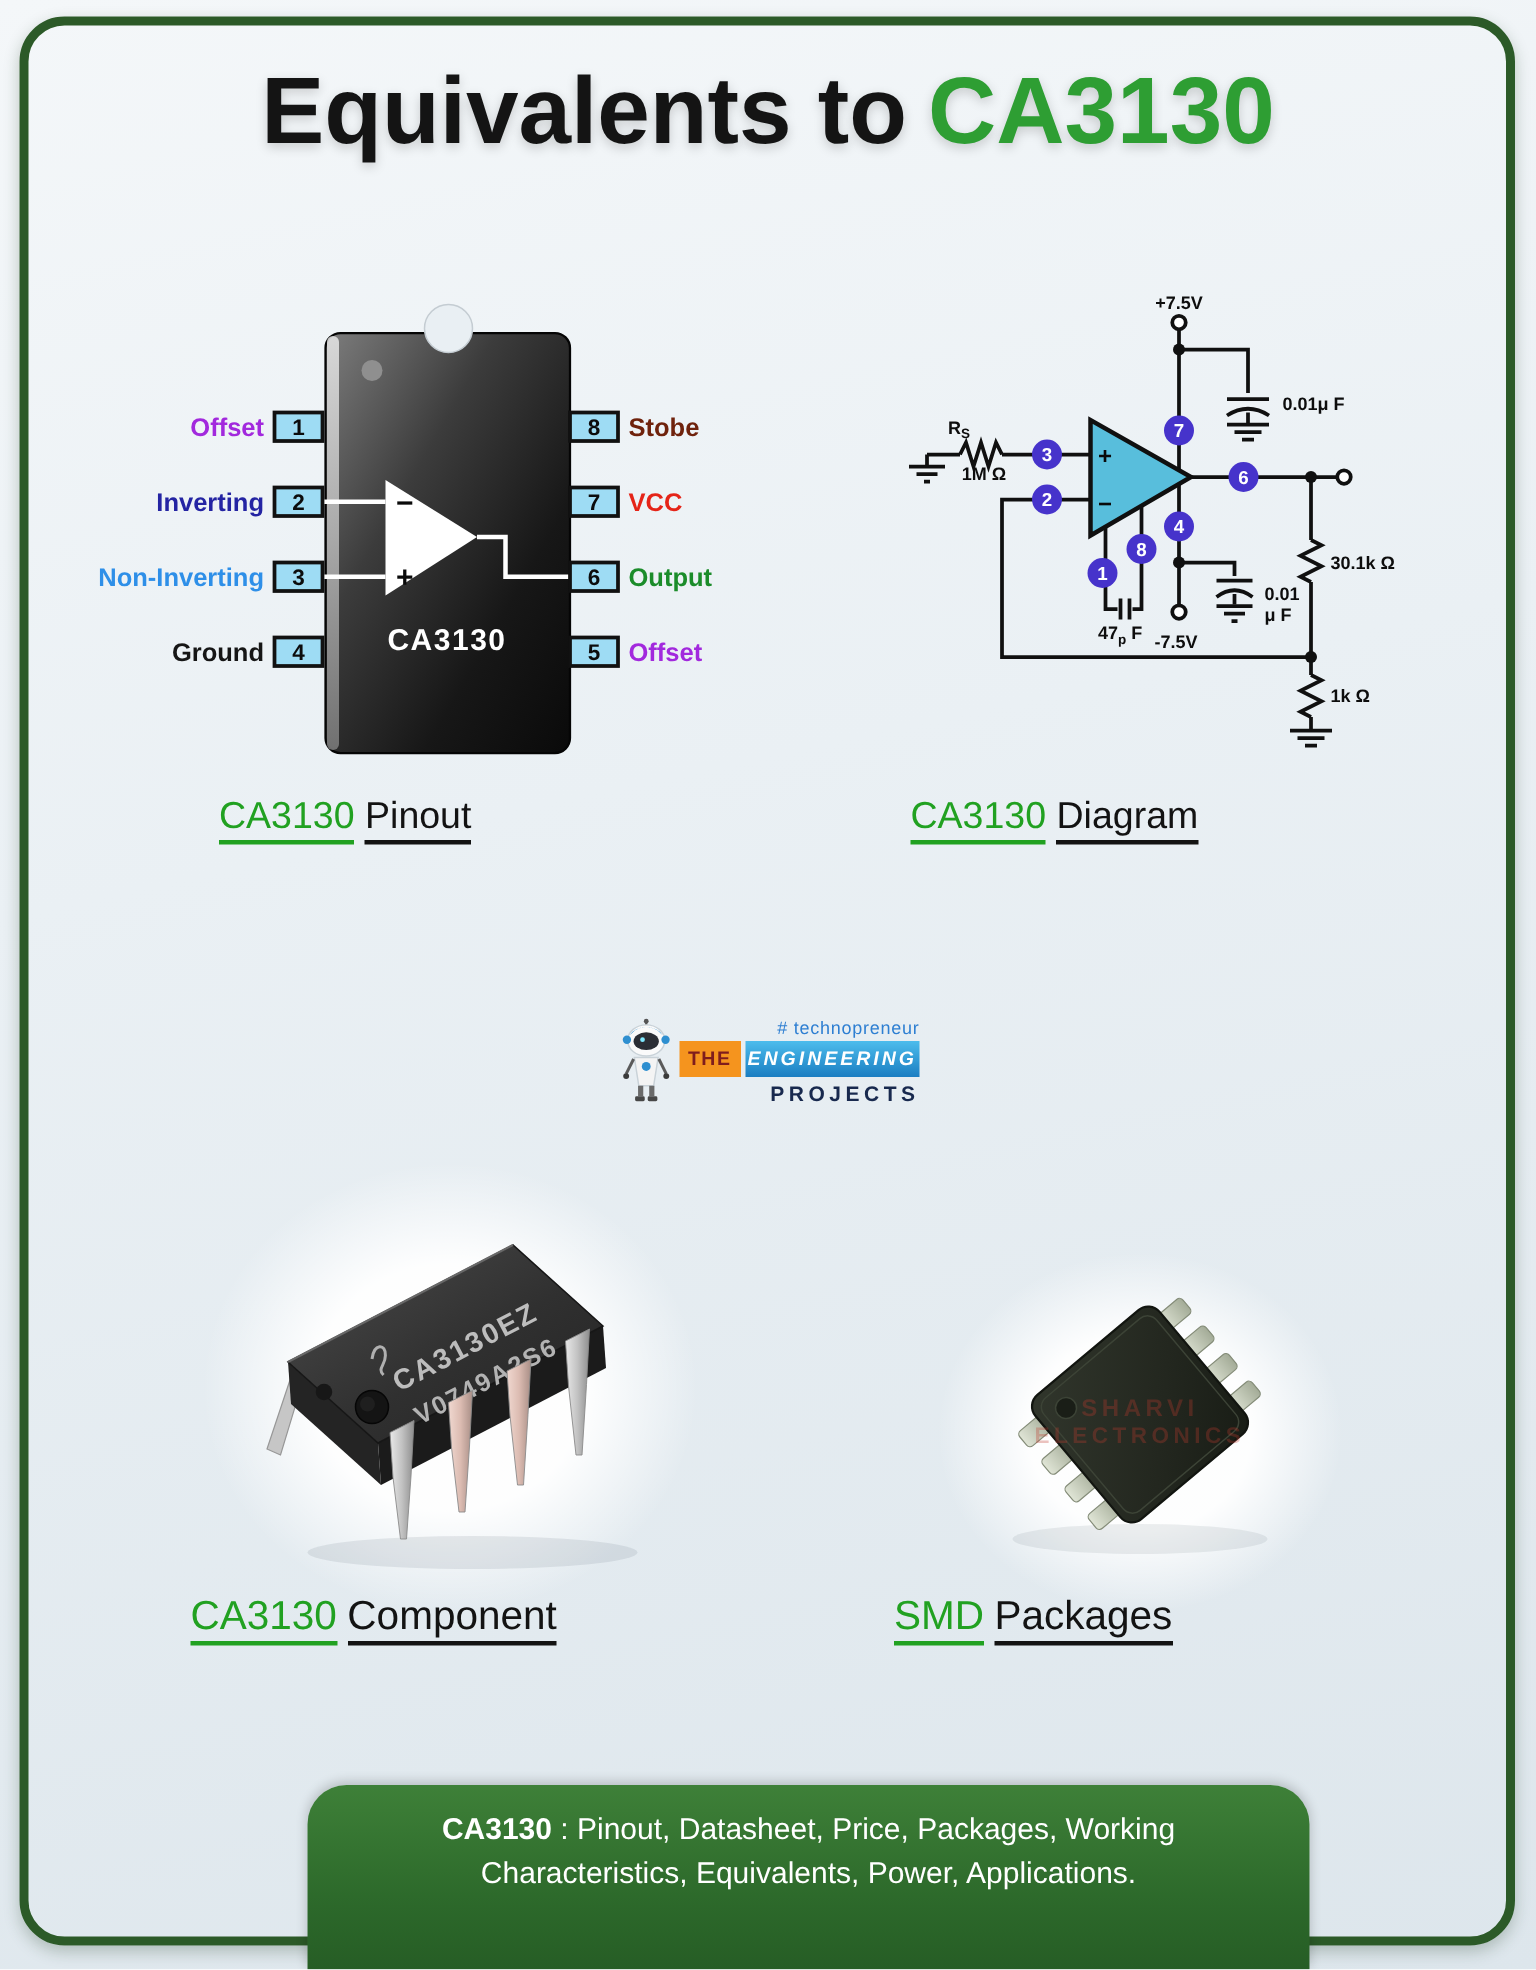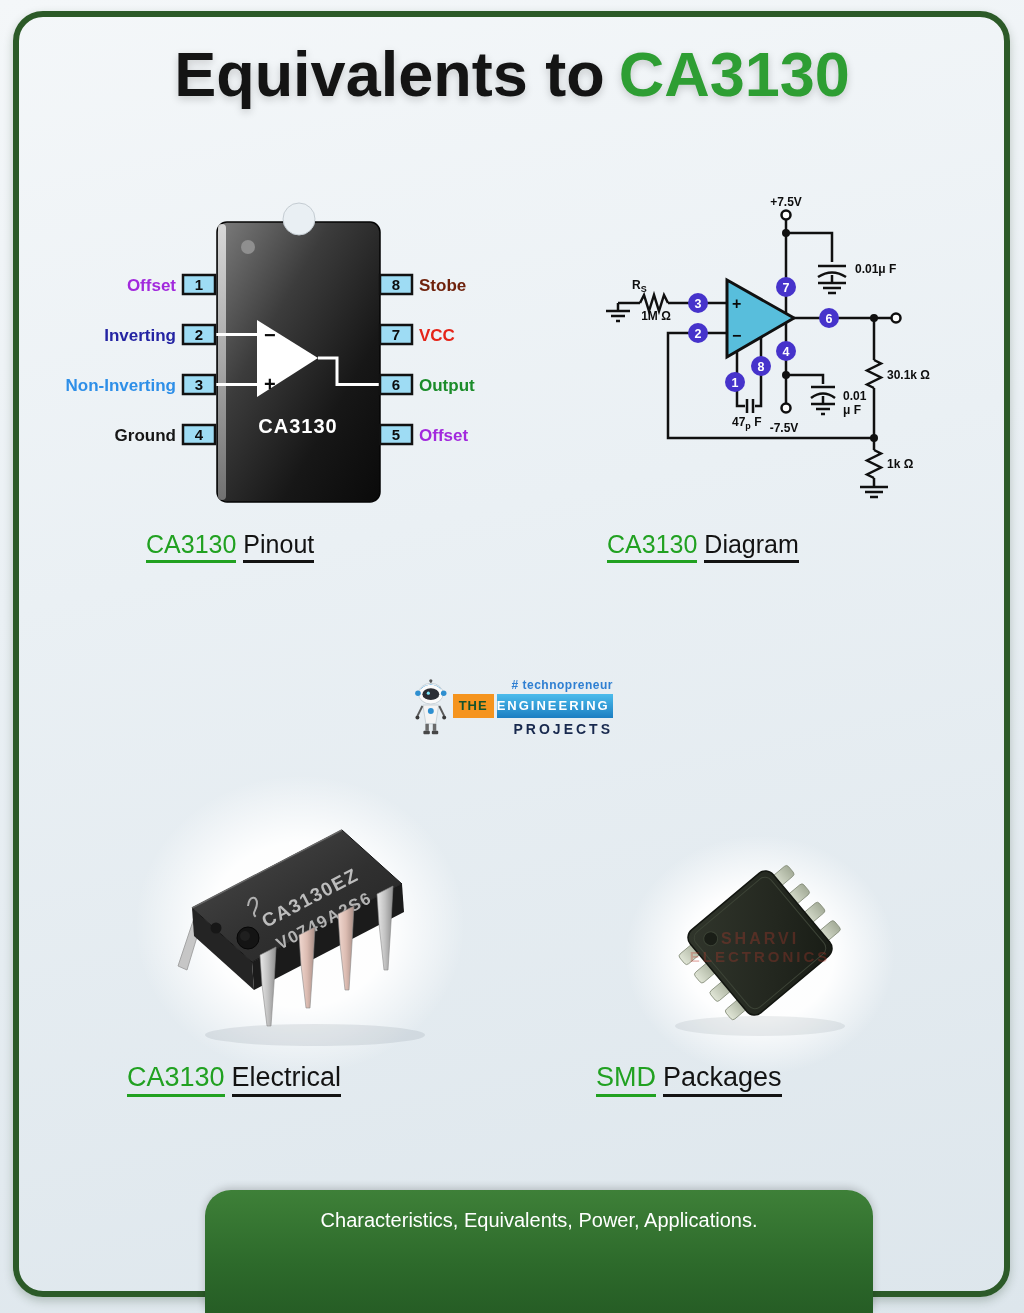"# technopreneur" .logo .hashtag { font-weight: bold -> normal }
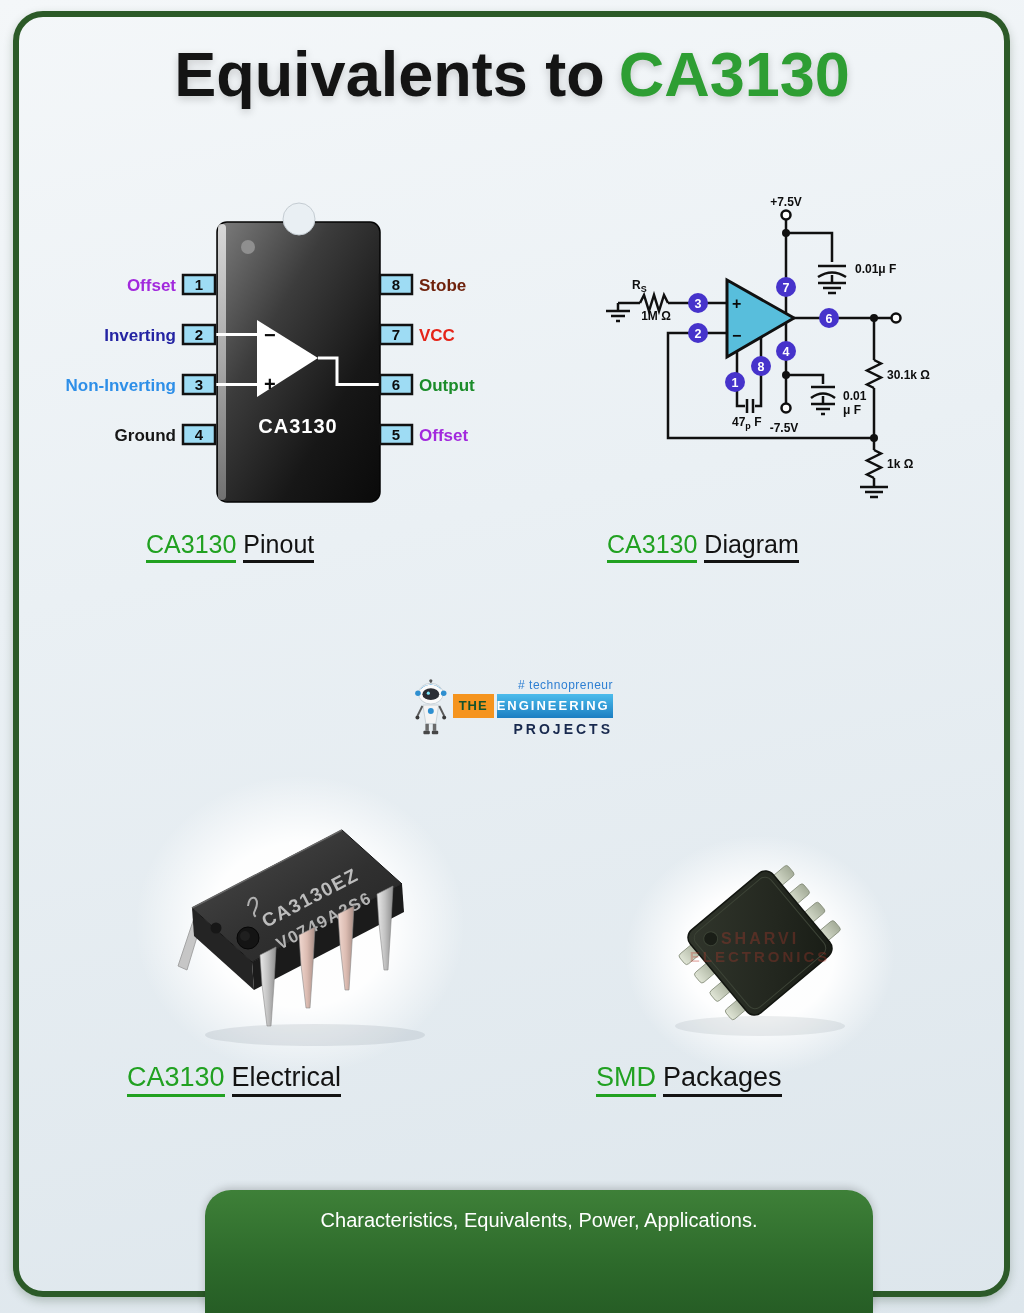"THE" .logo .the { color: #14532d -> #7f1d1d }
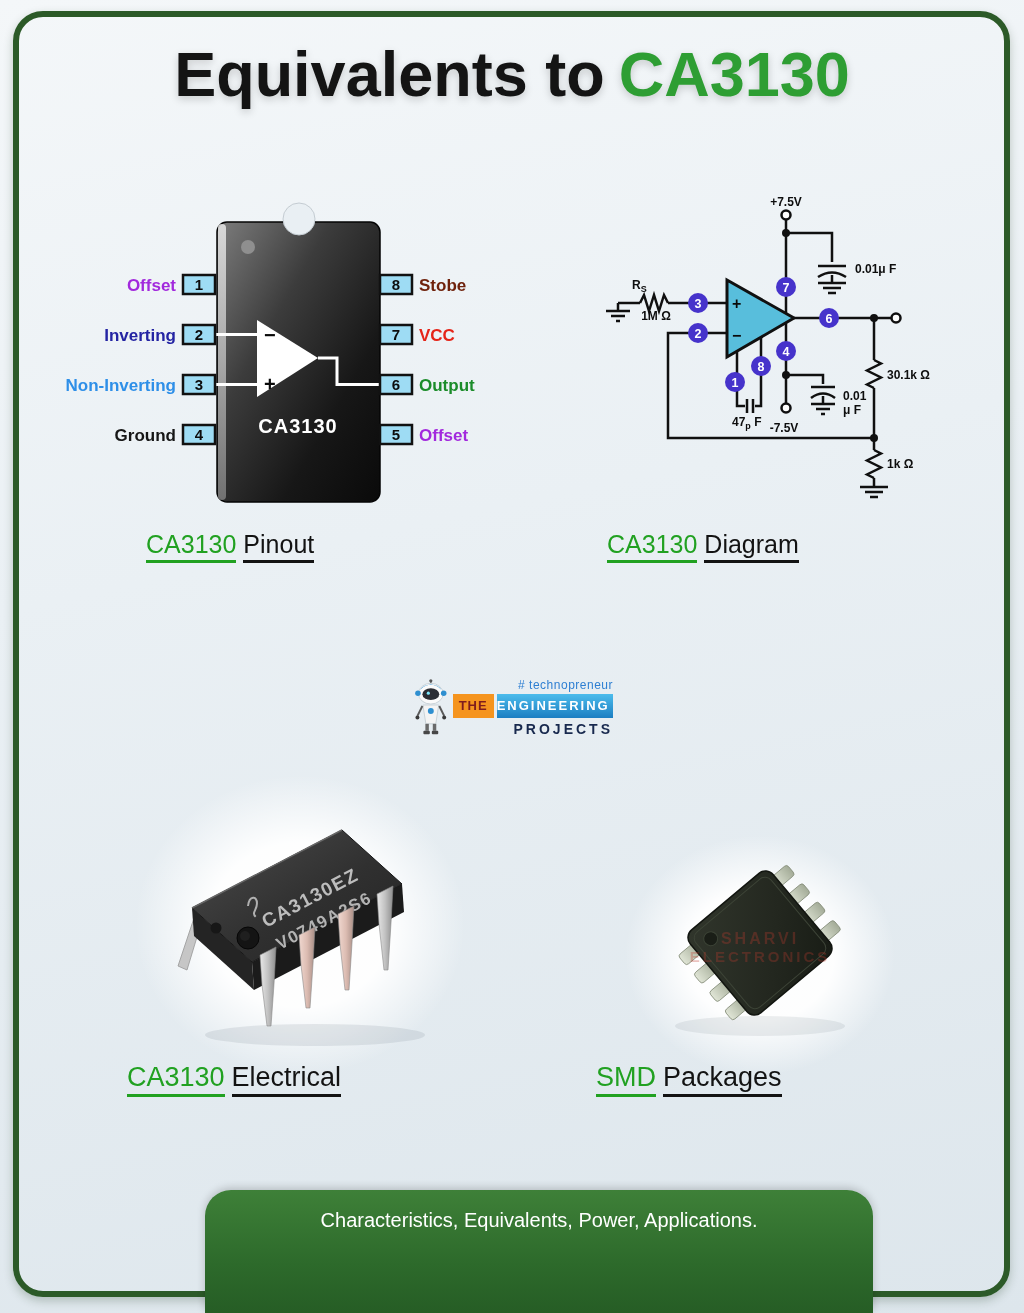"ENGINEERING" .logo .eng { font-style: none -> italic; text-align: none -> center }
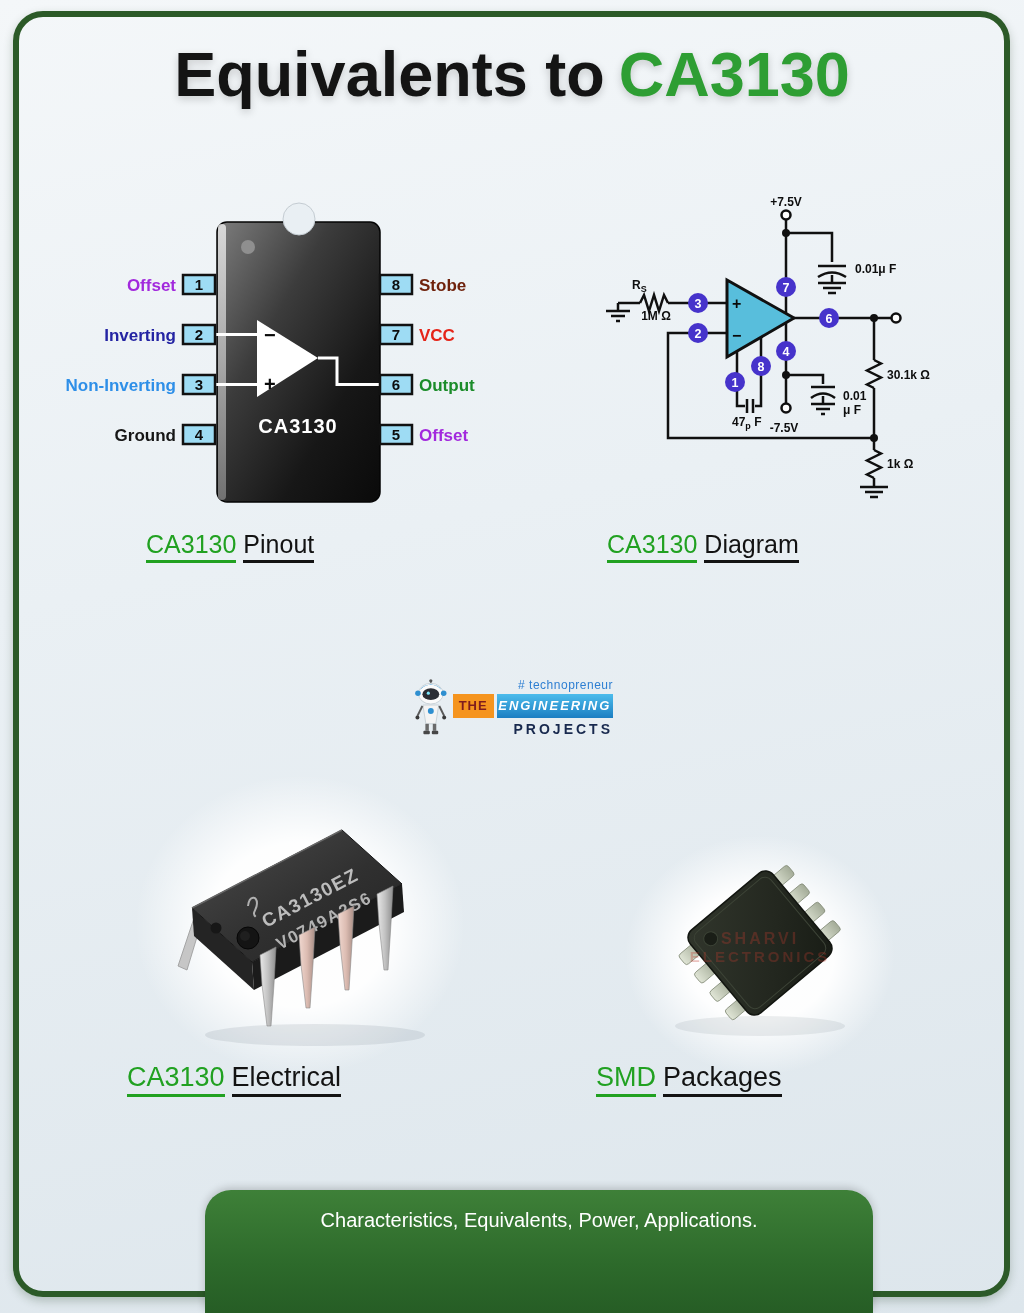"Electrical" span.w { text: Electrical -> Component }
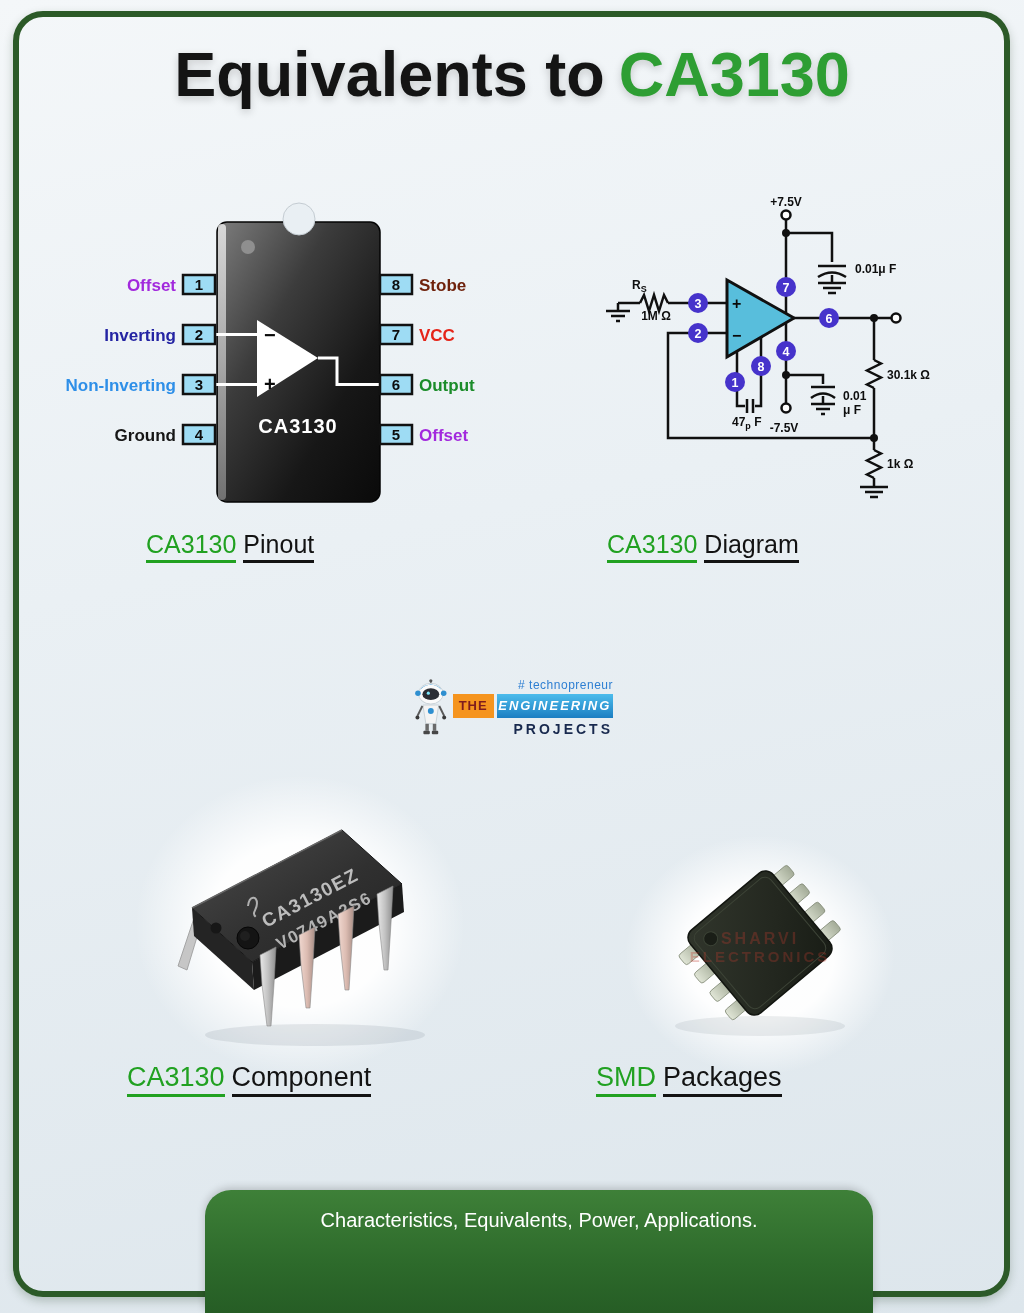"CA3130 : Pinout, Datasheet, Price," div { html: none -> <div><span>CA3130</span><span> : Pinout, Datasheet, Price, Packages, Working</span></div> }
